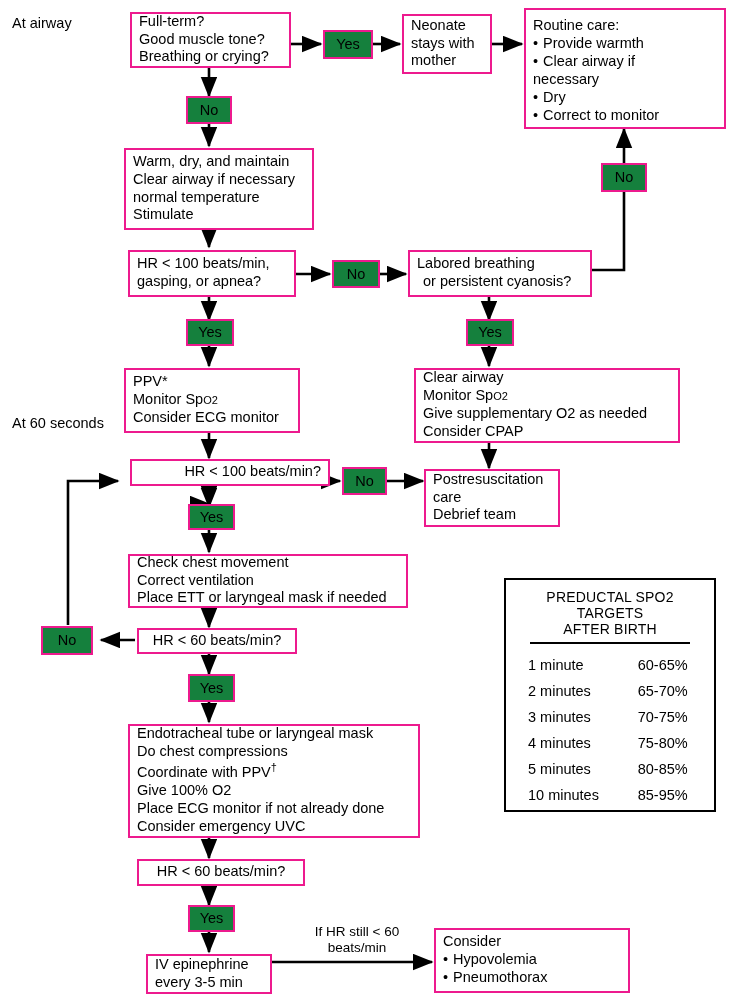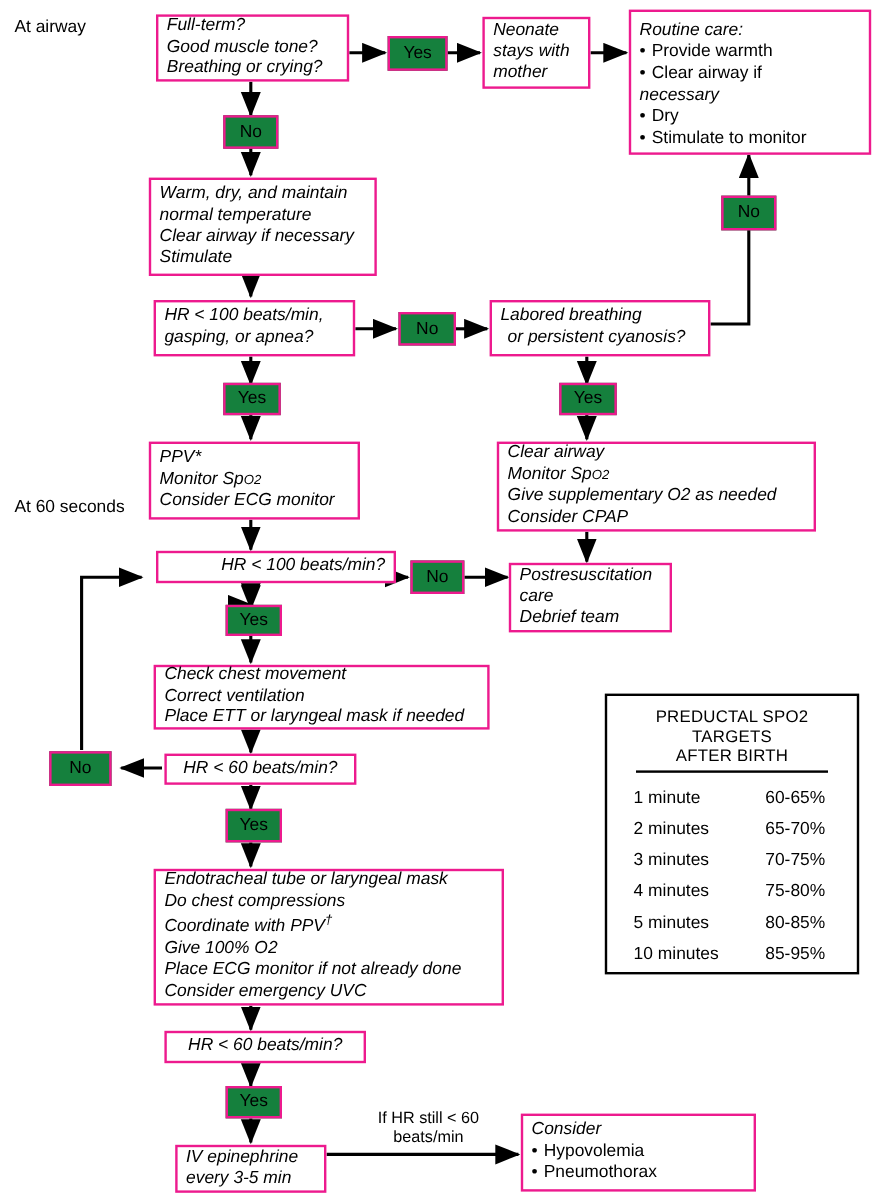"Full-term?" .node .ln { font-style: italic -> none }
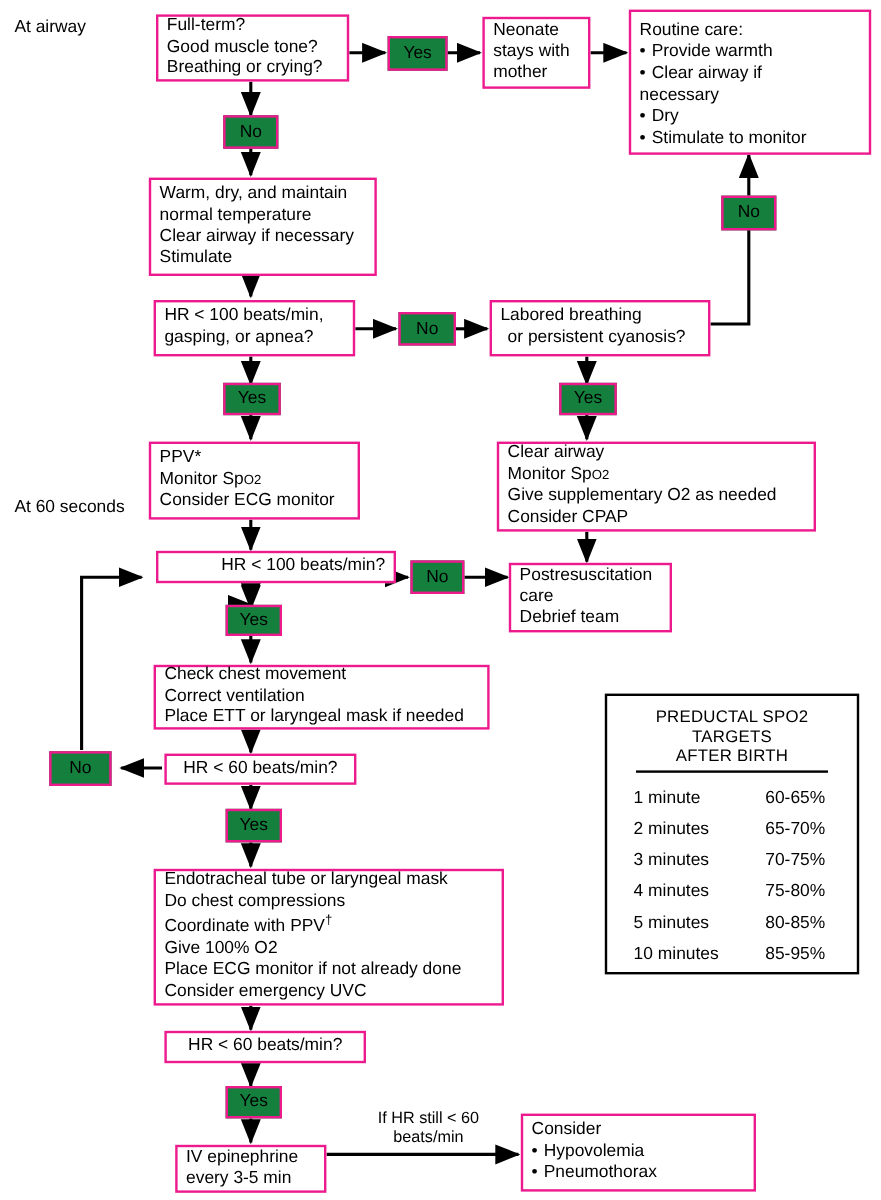"Stimulate to monitor" span.bul { text: Stimulate -> Correct }
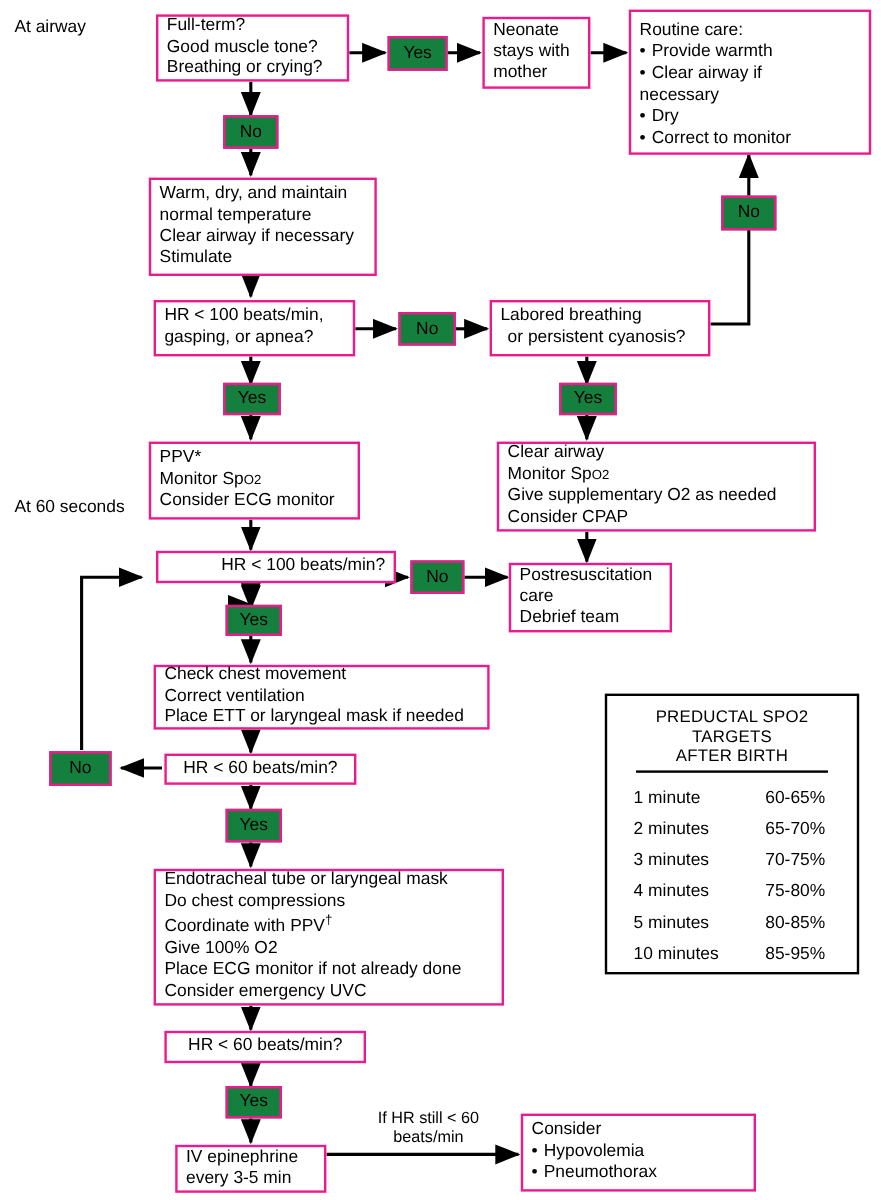"normal temperature" span.ln { order: before "Clear airway if necessary" -> after "Clear airway if necessary" }
